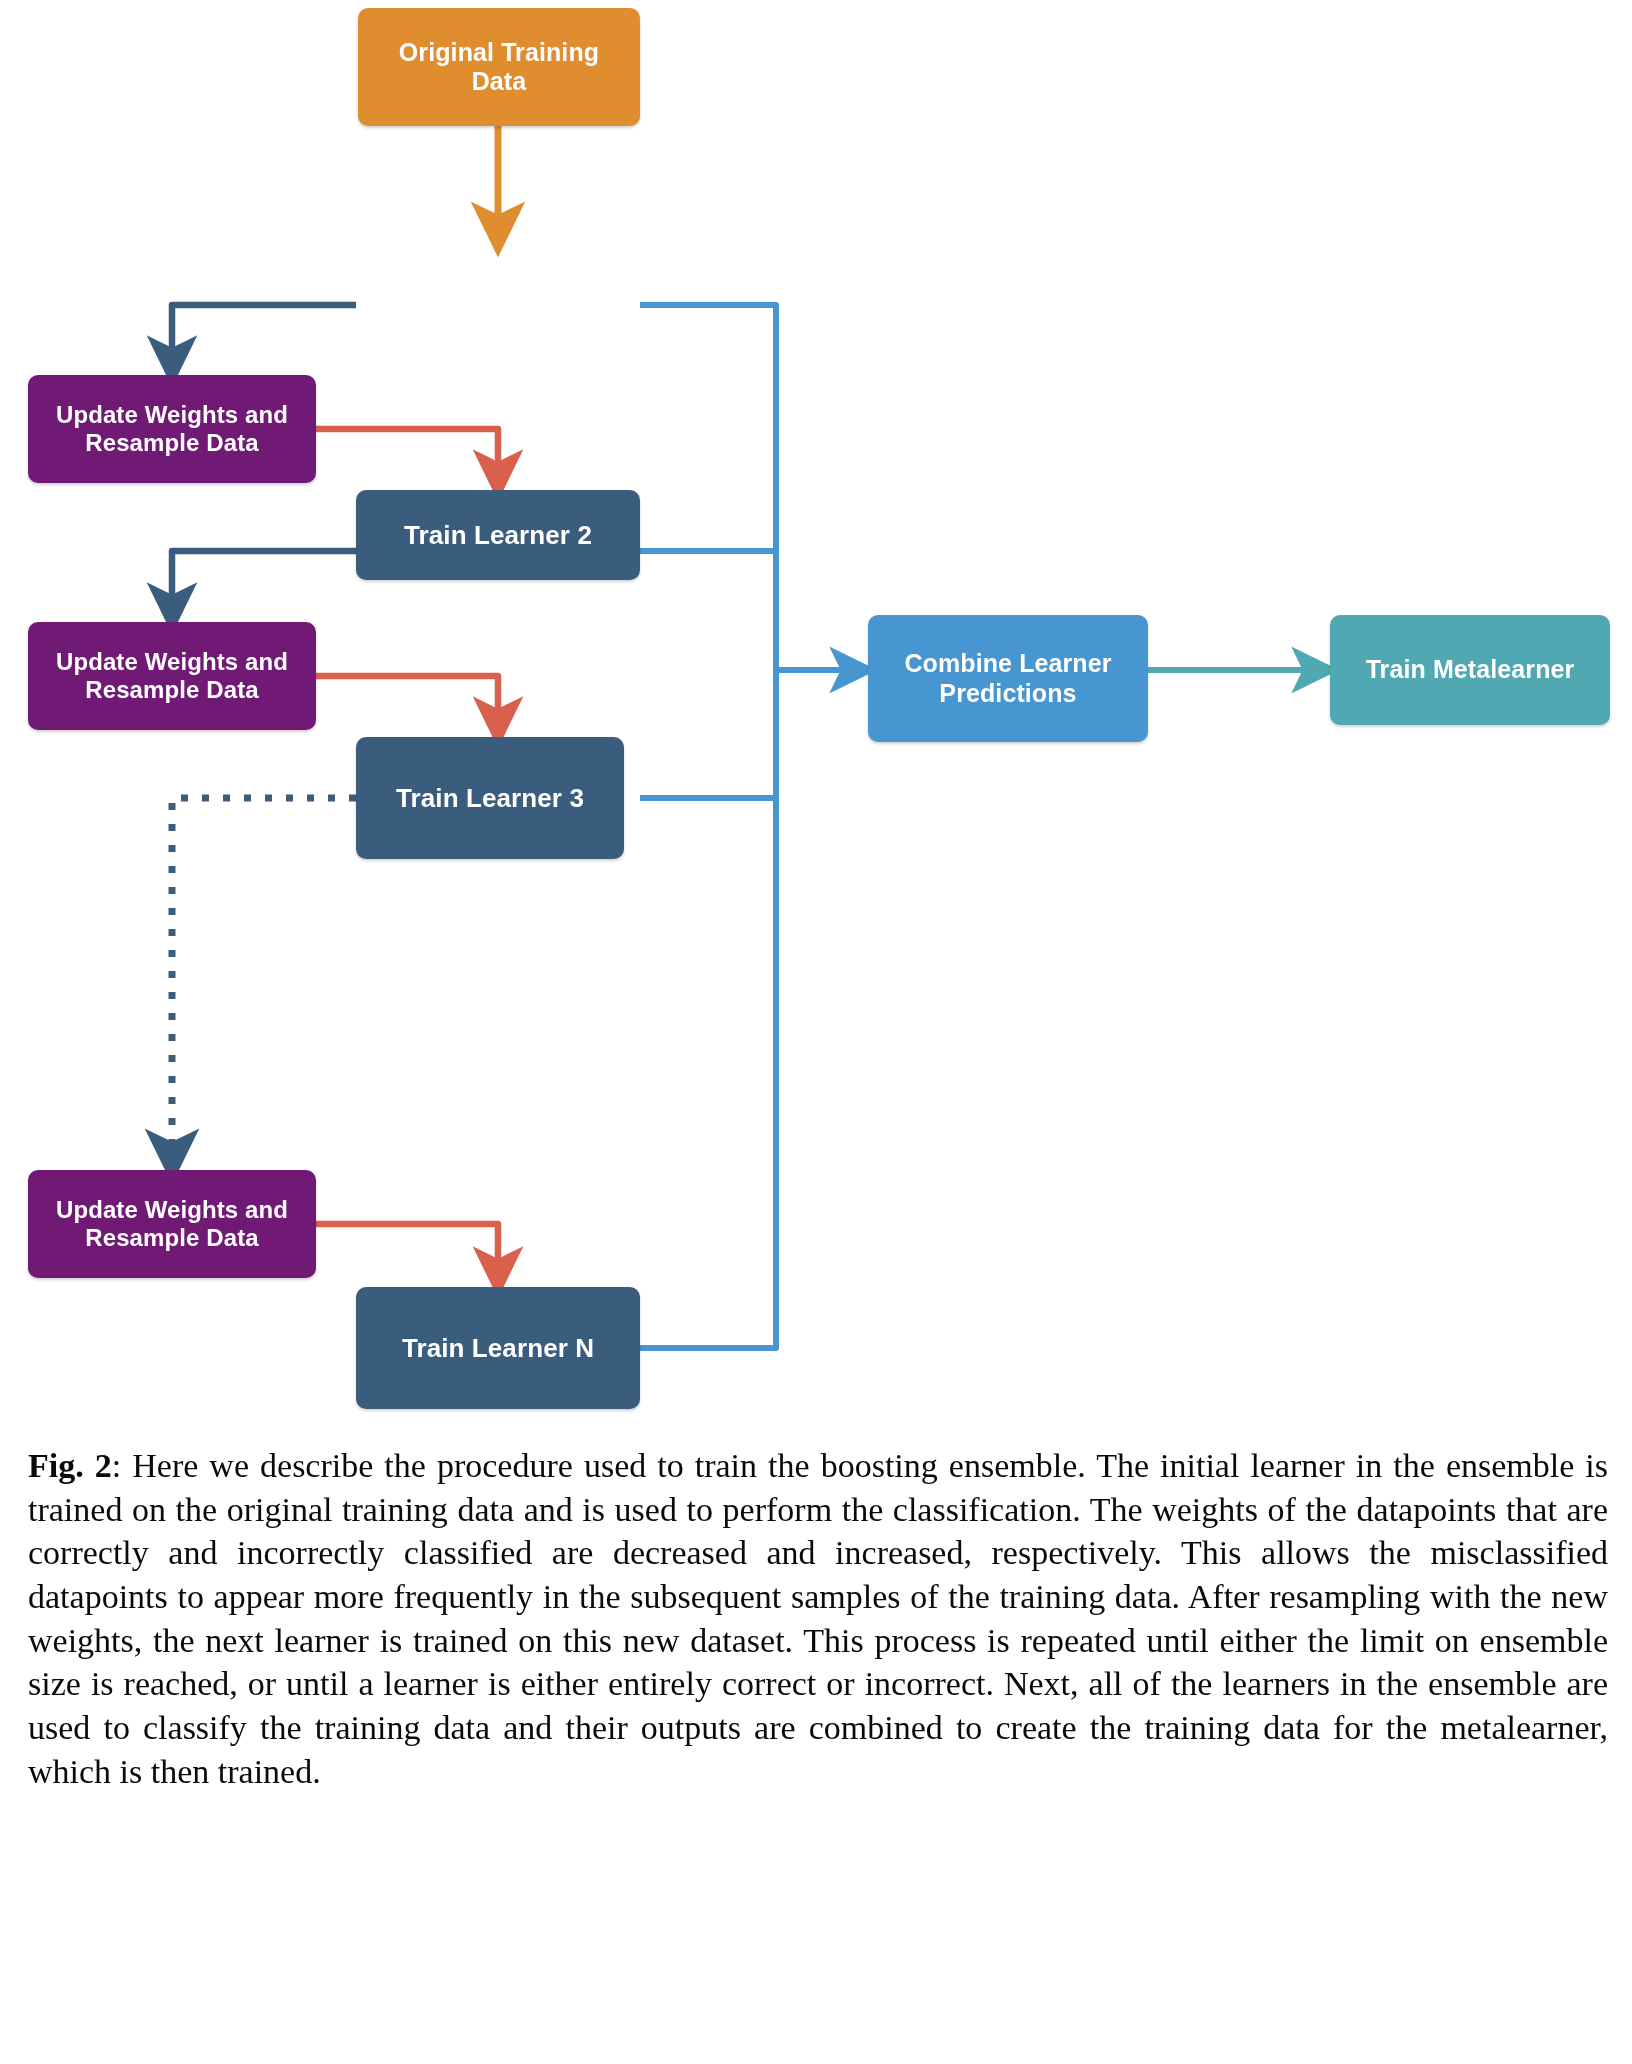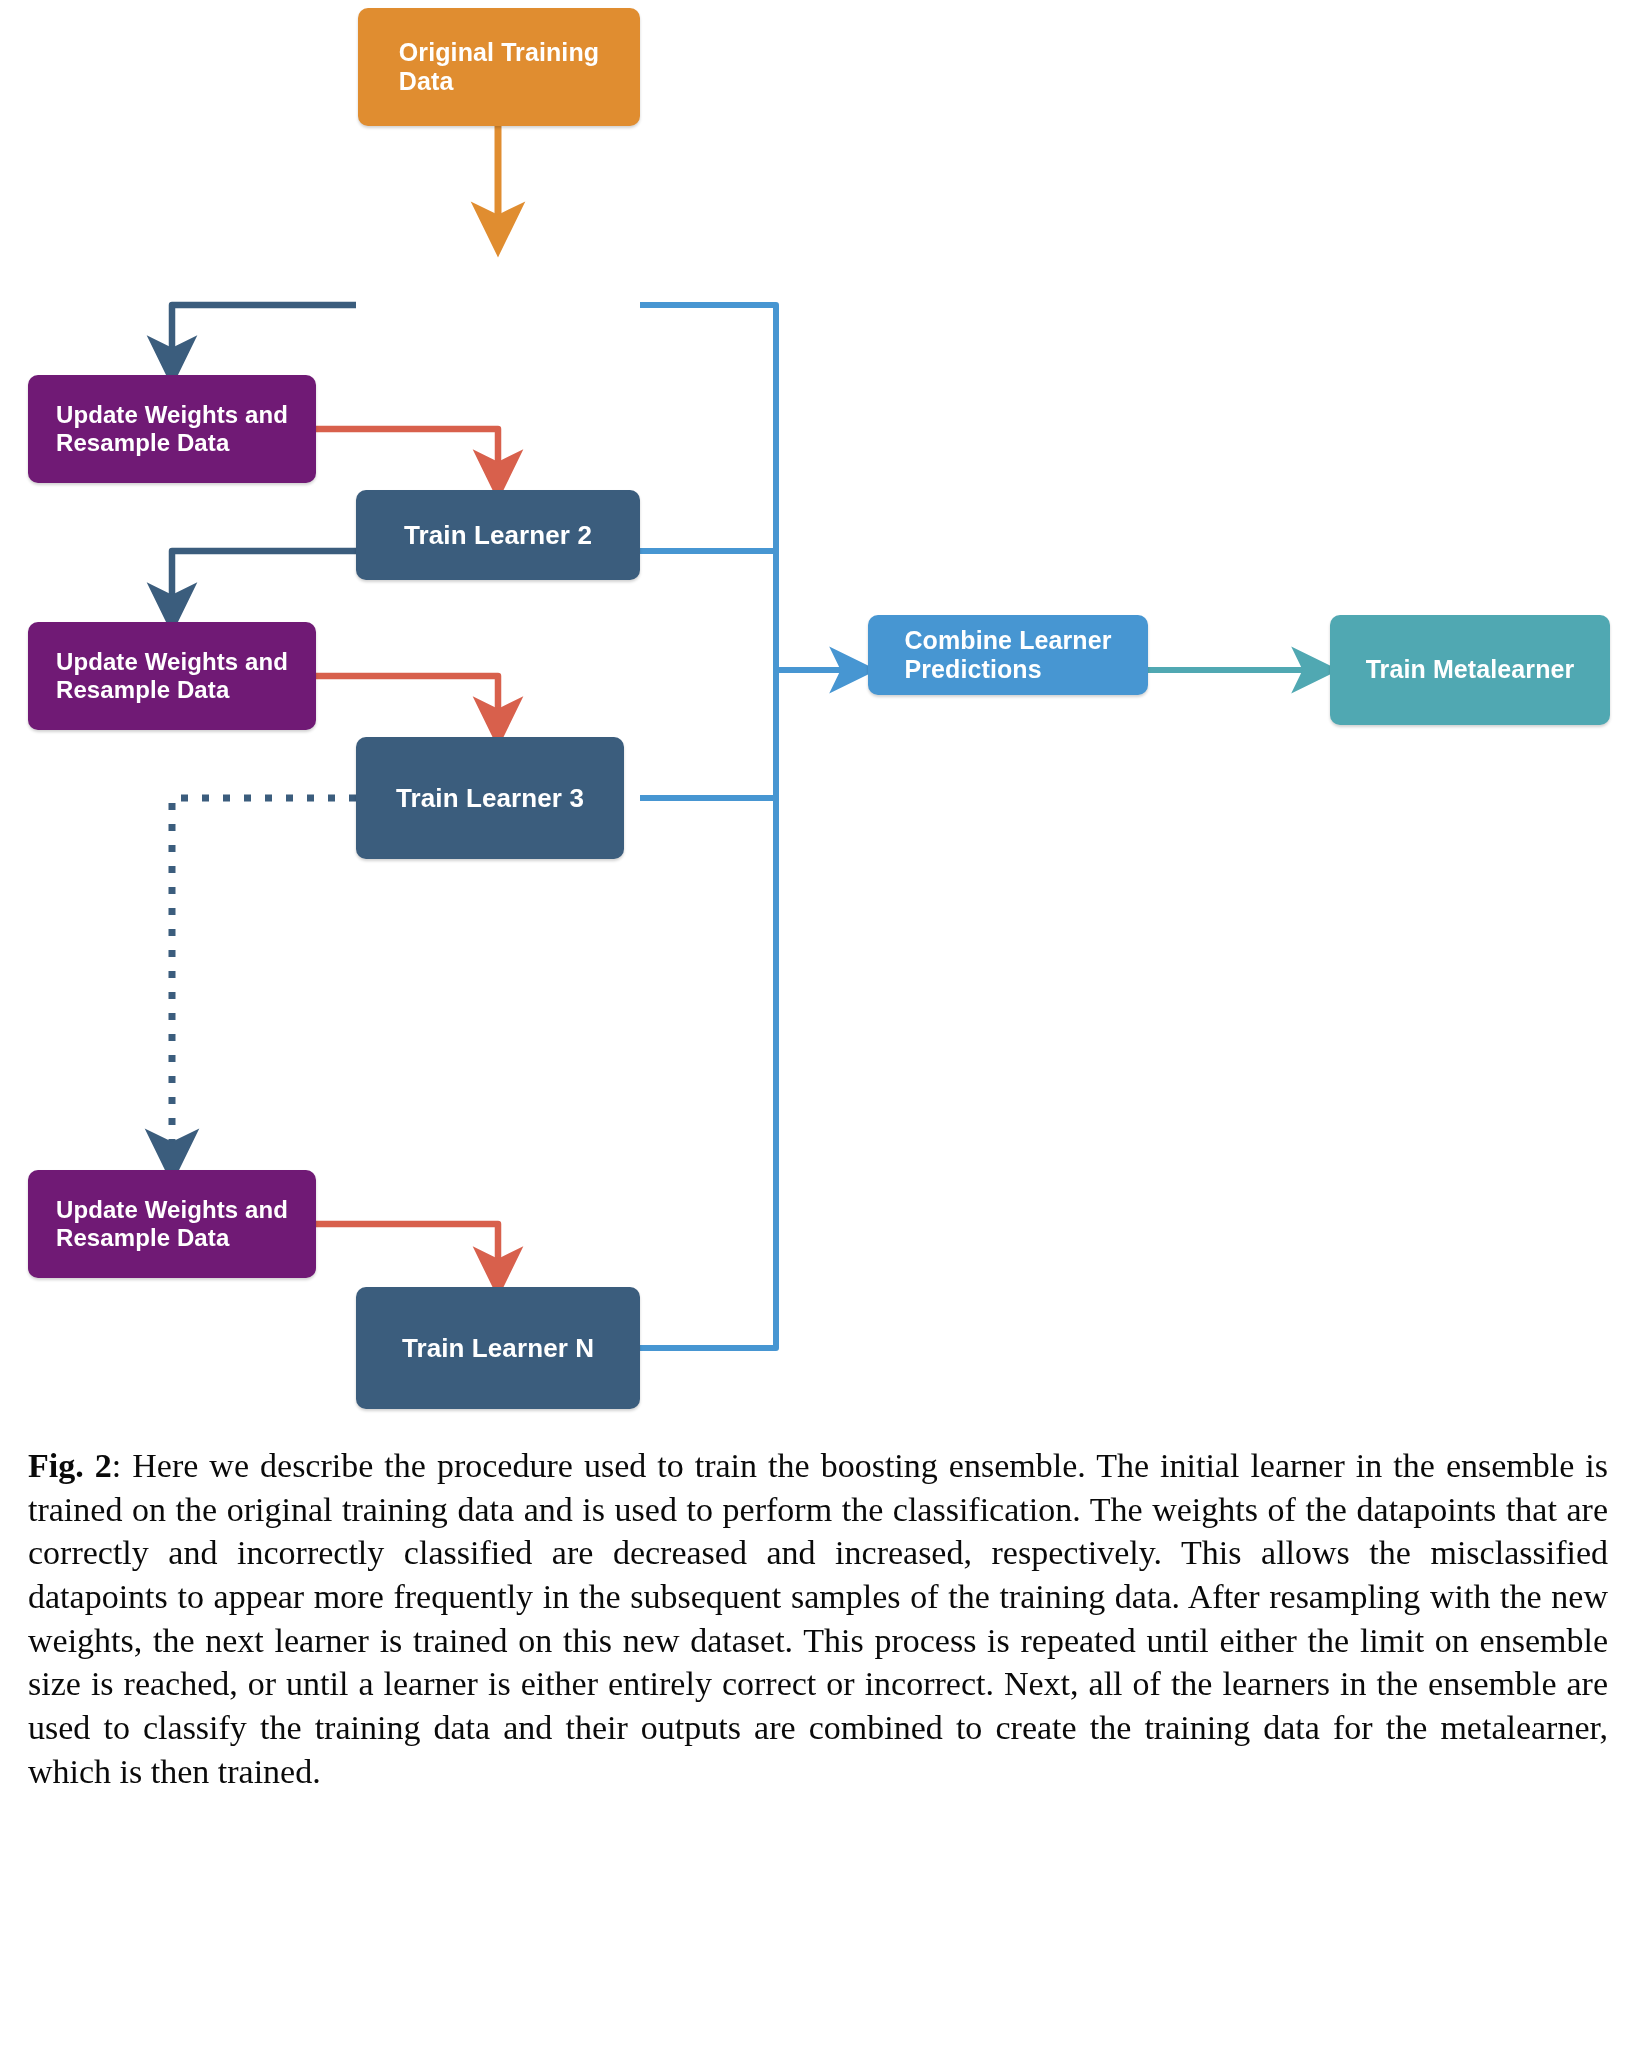"Original Training" .node { text-align: none -> center }
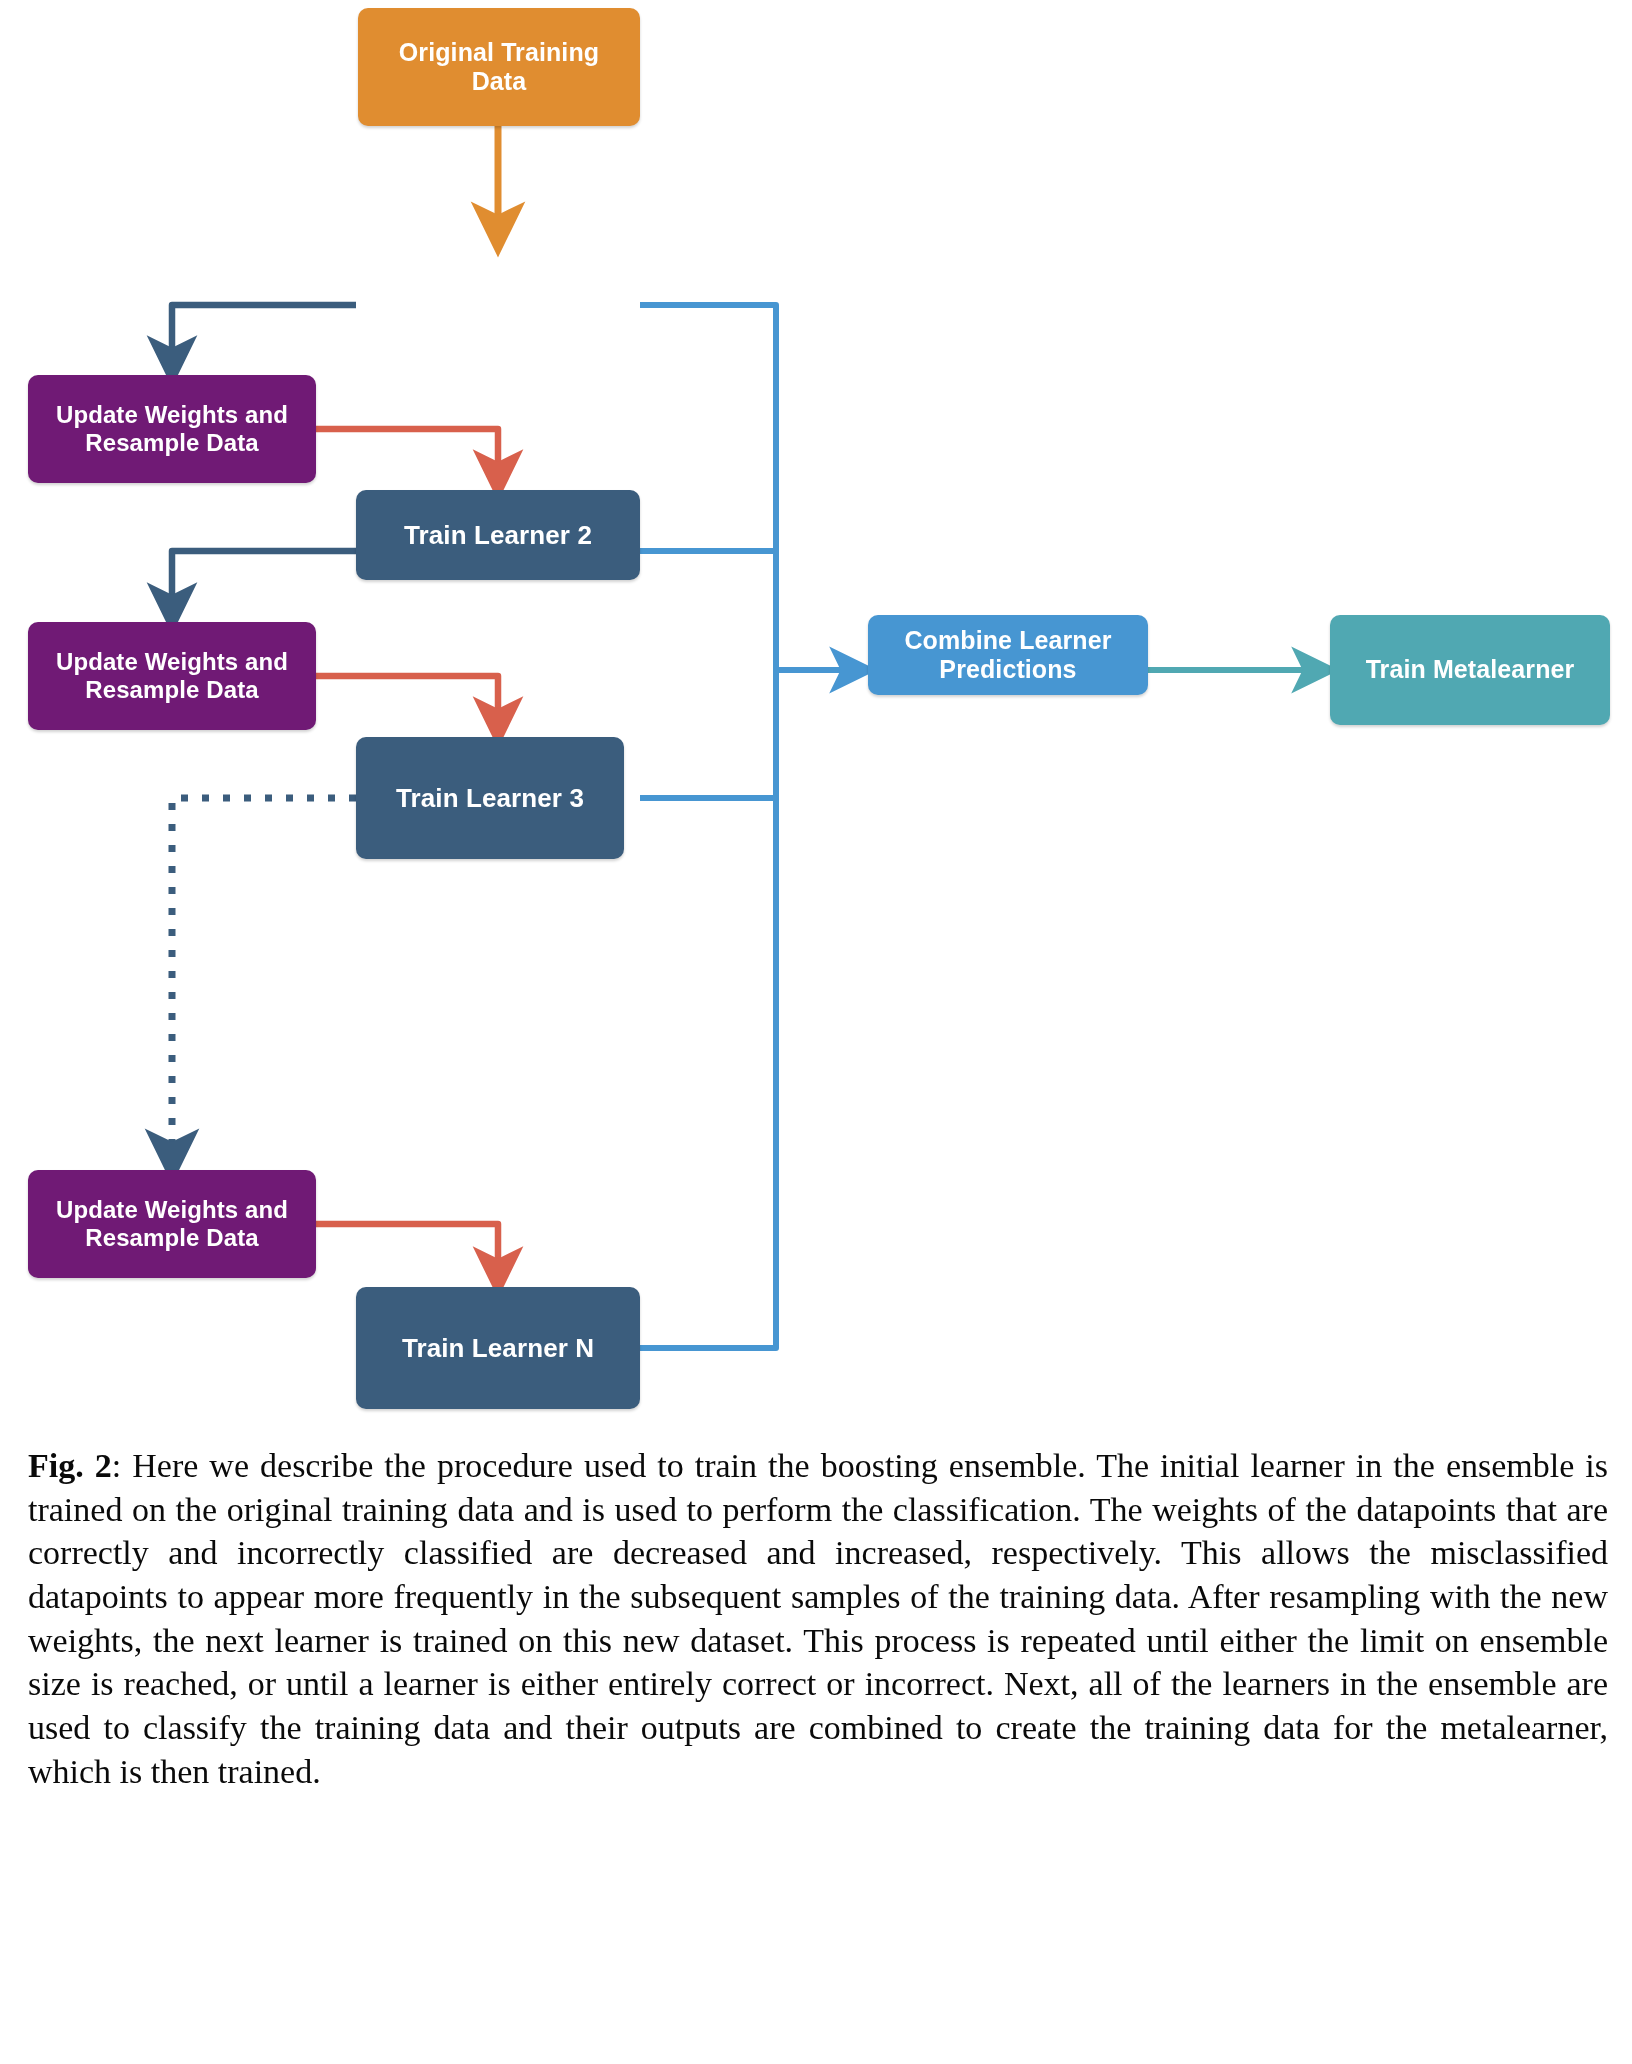"Combine Learner" div.node { height: 80px -> 127px }
